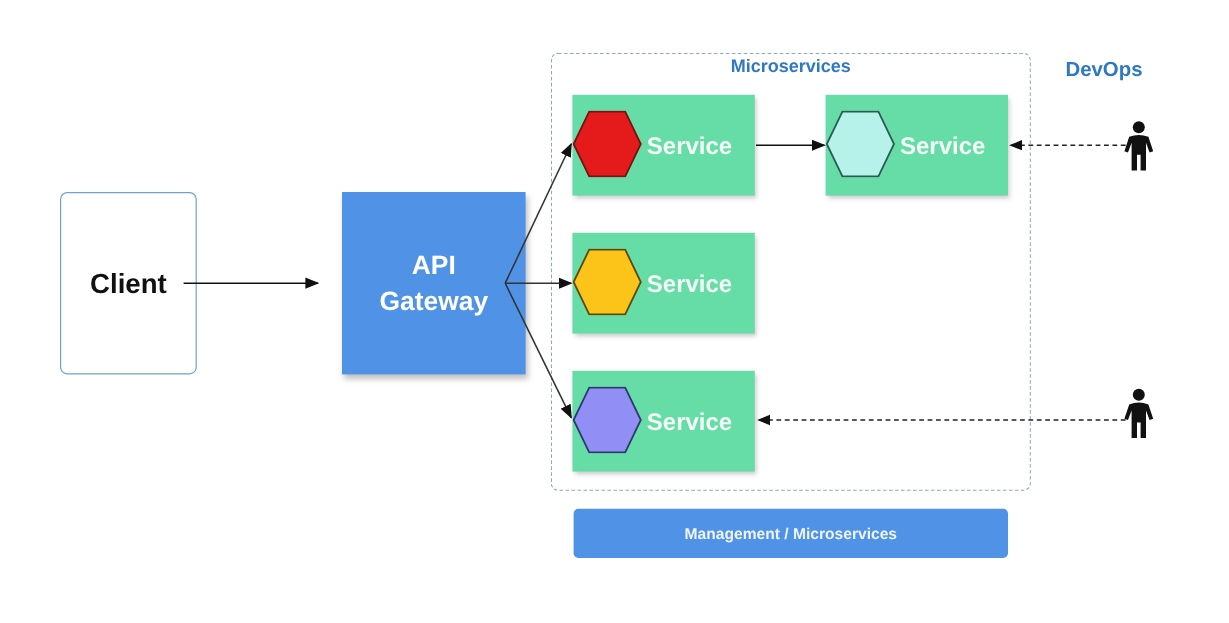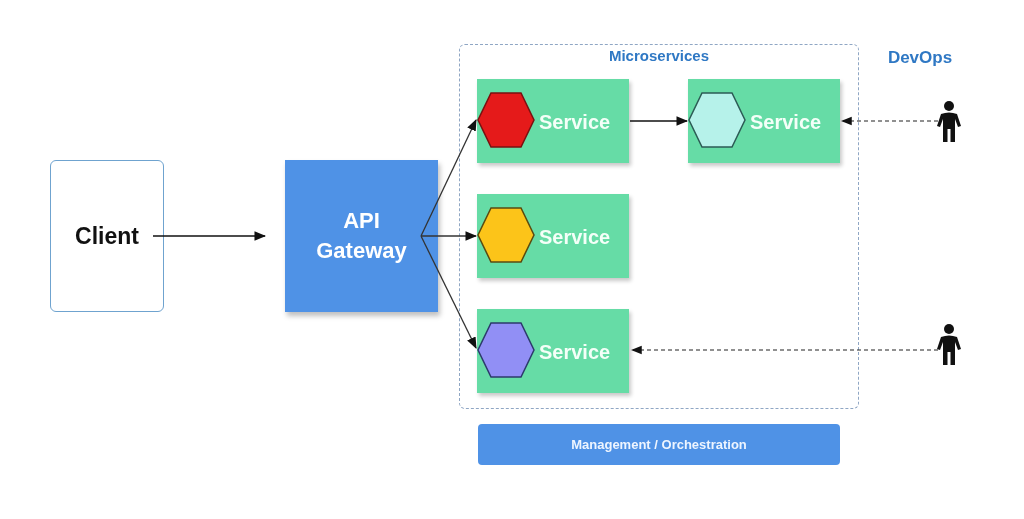"Management / Orchestration" span { text: Orchestration -> Microservices }
